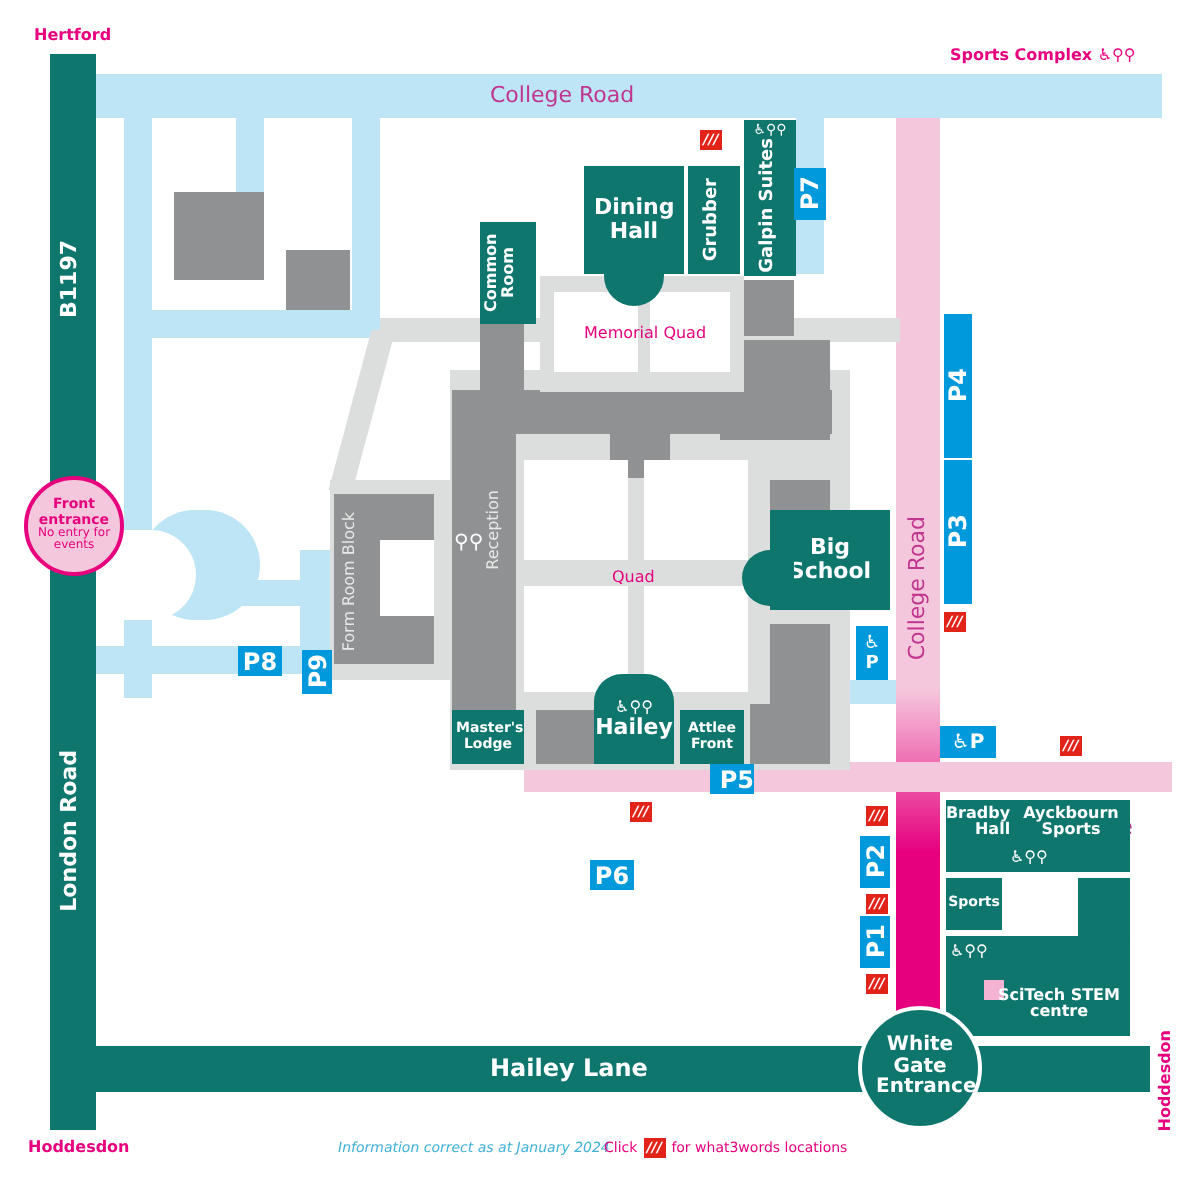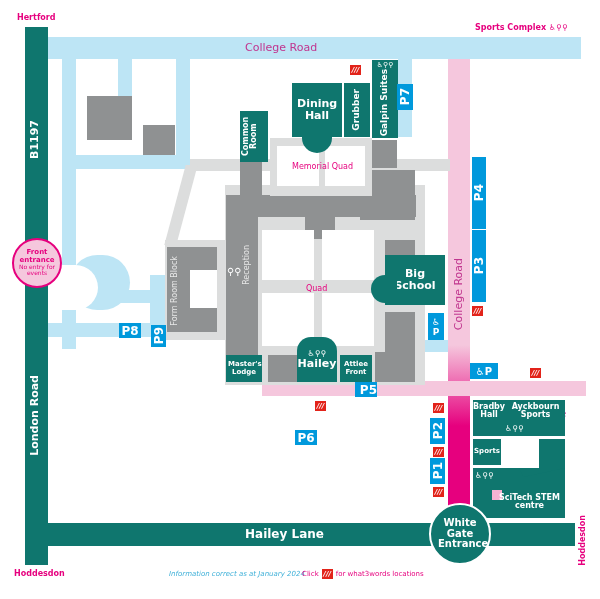"Bradby Hall" div.abs { text-align: none -> right }
